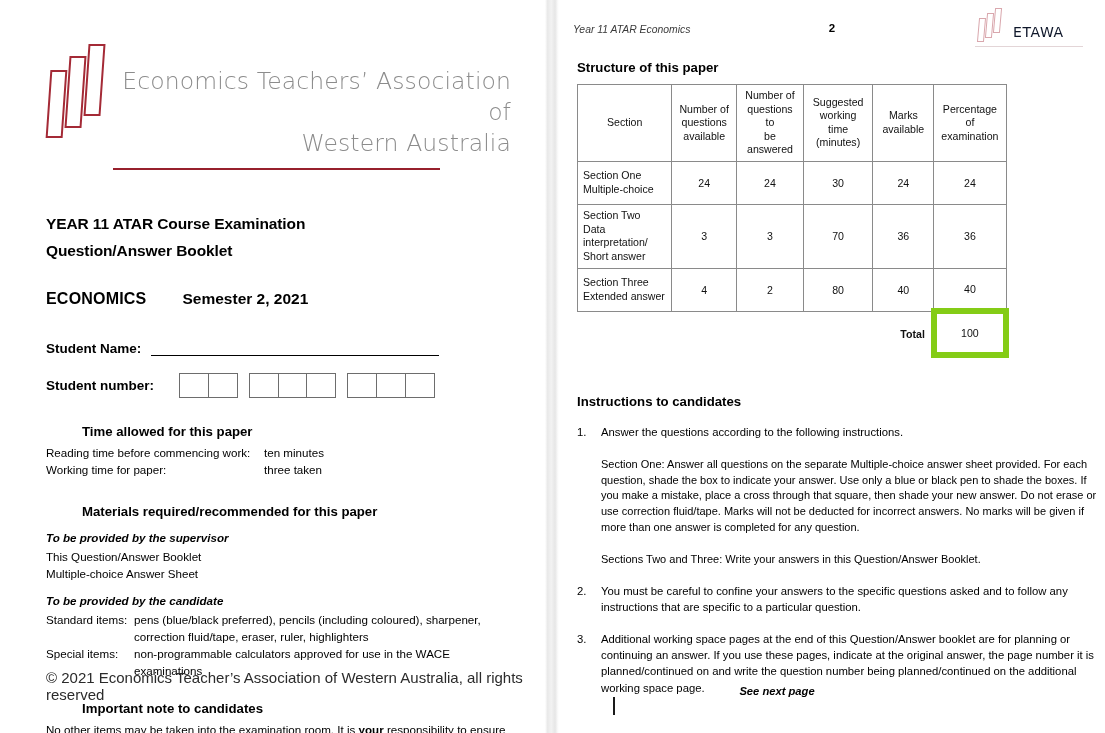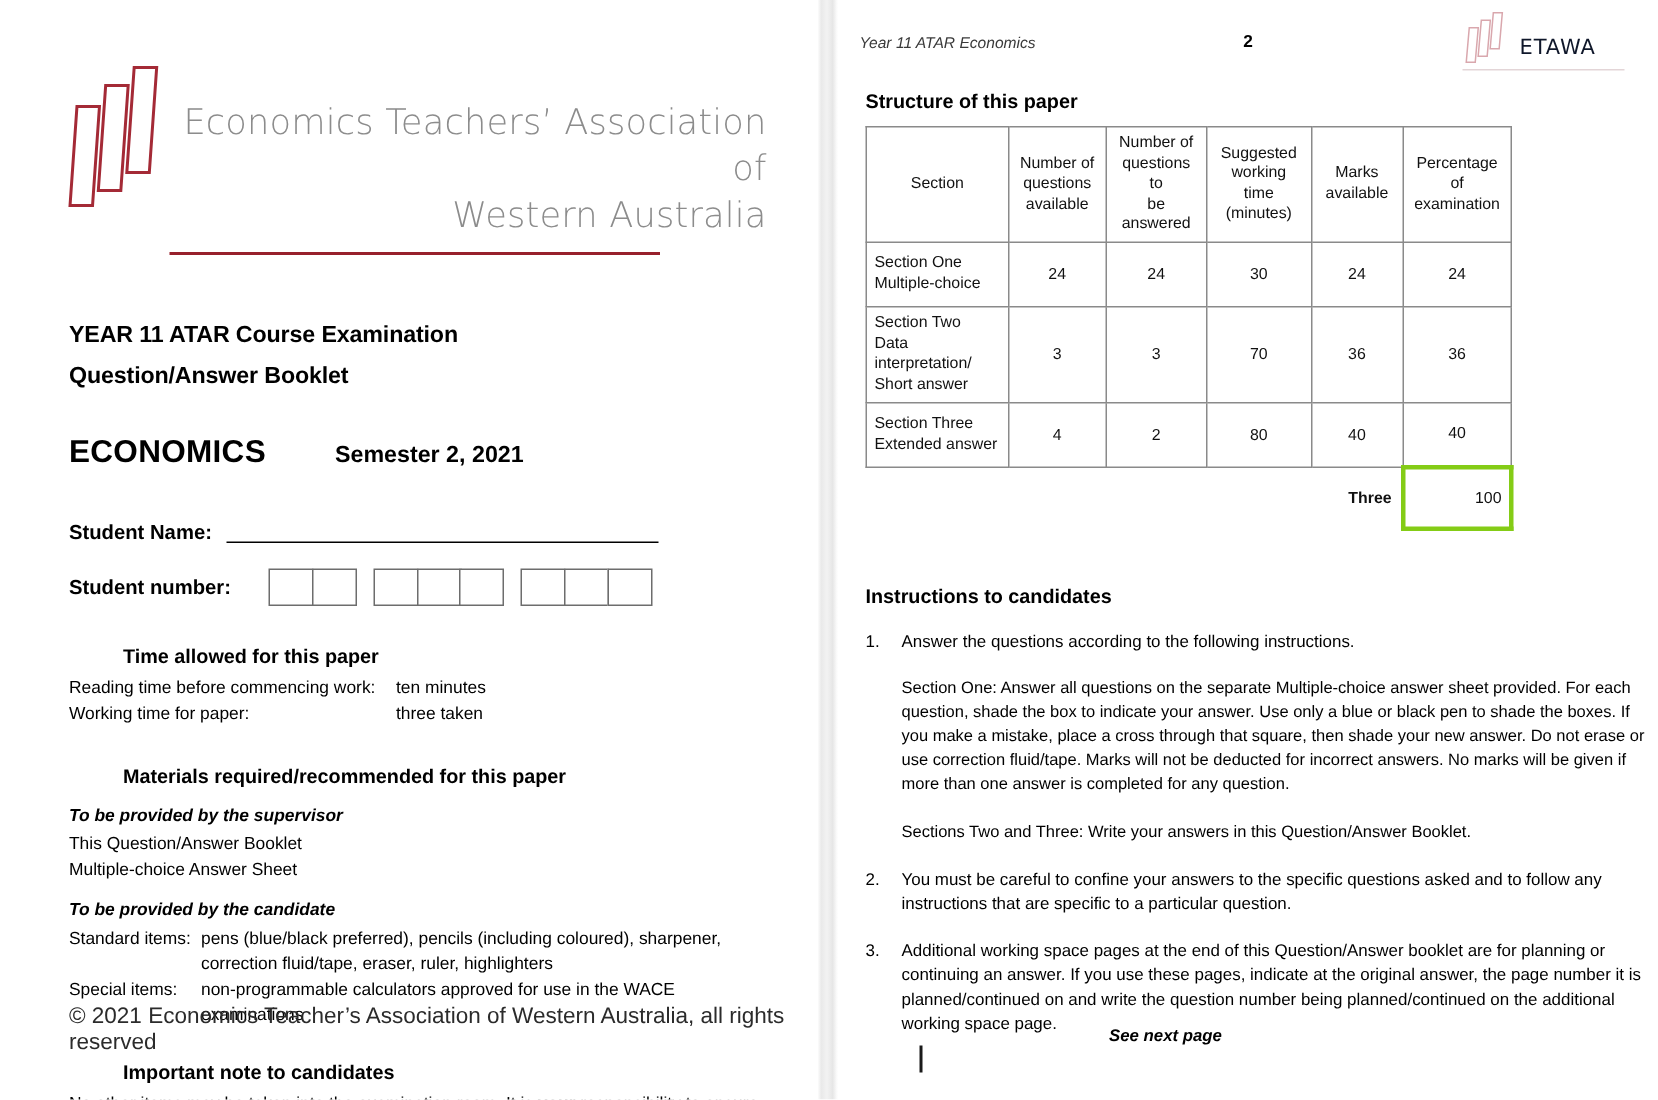"ECONOMICS" .subject-name { font-size: 21px -> 16px }
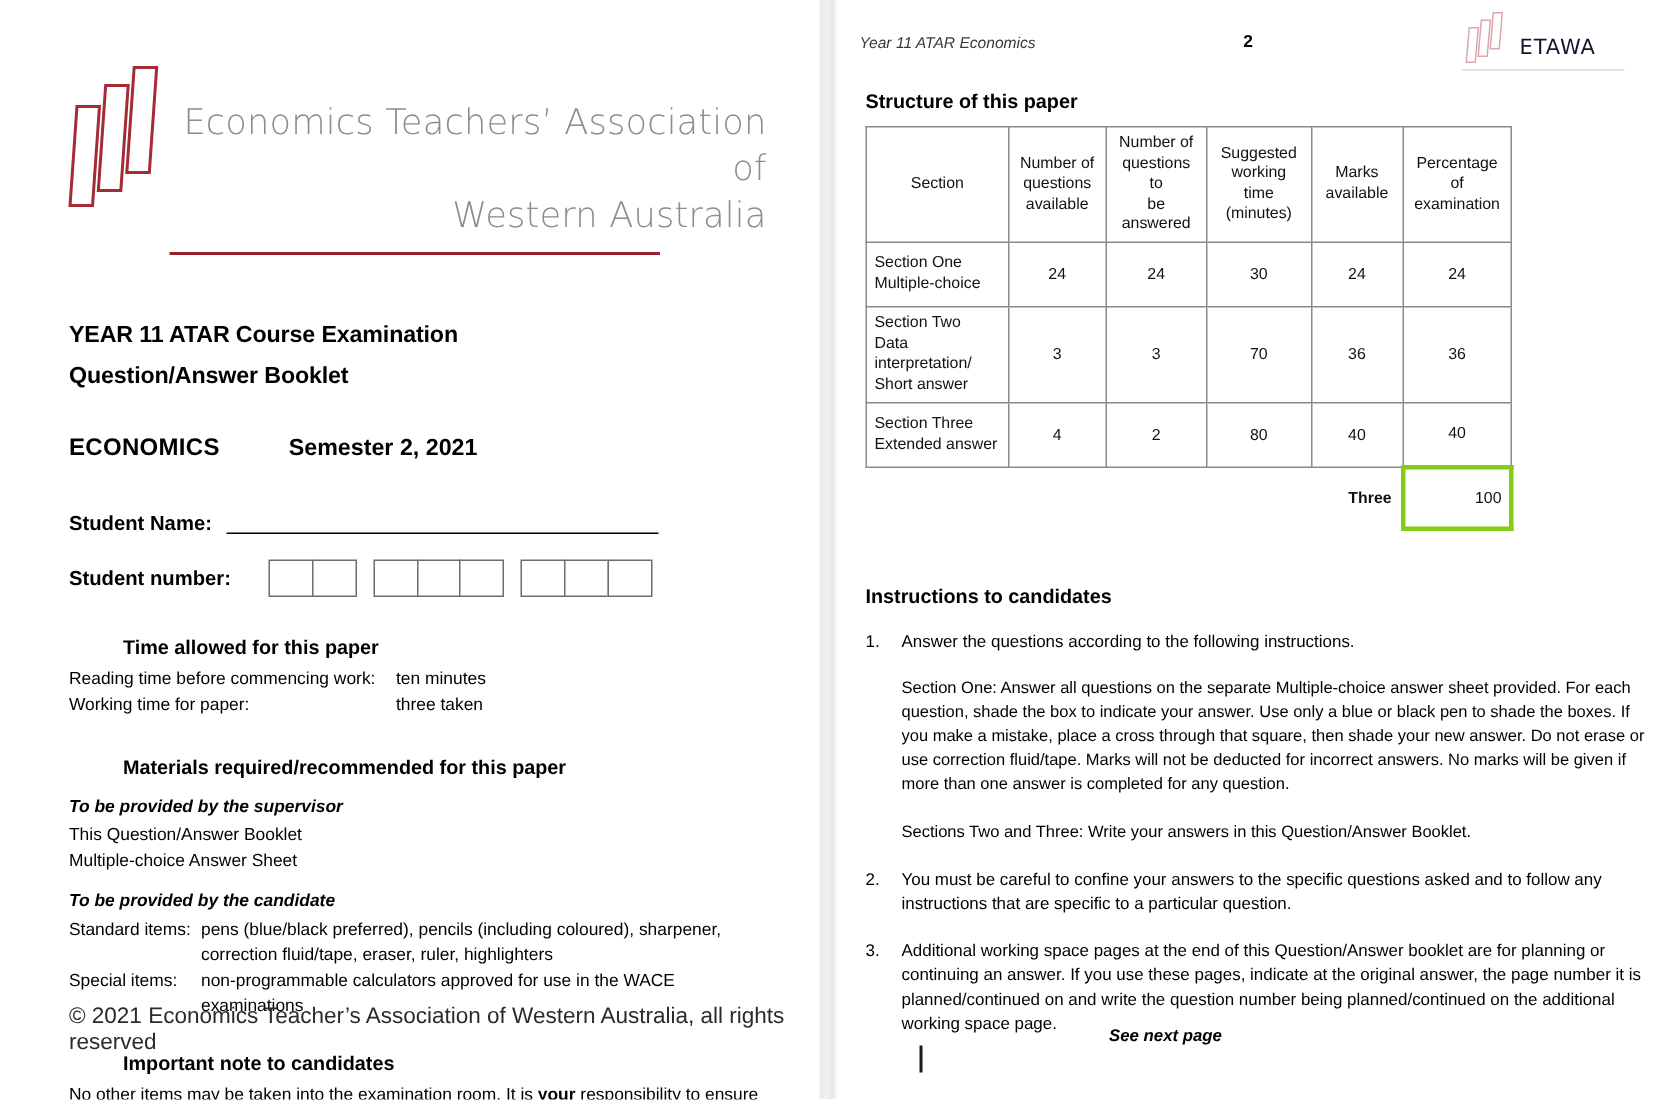"Semester 2, 2021" .subject-sem { margin-left: 46px -> 36px }
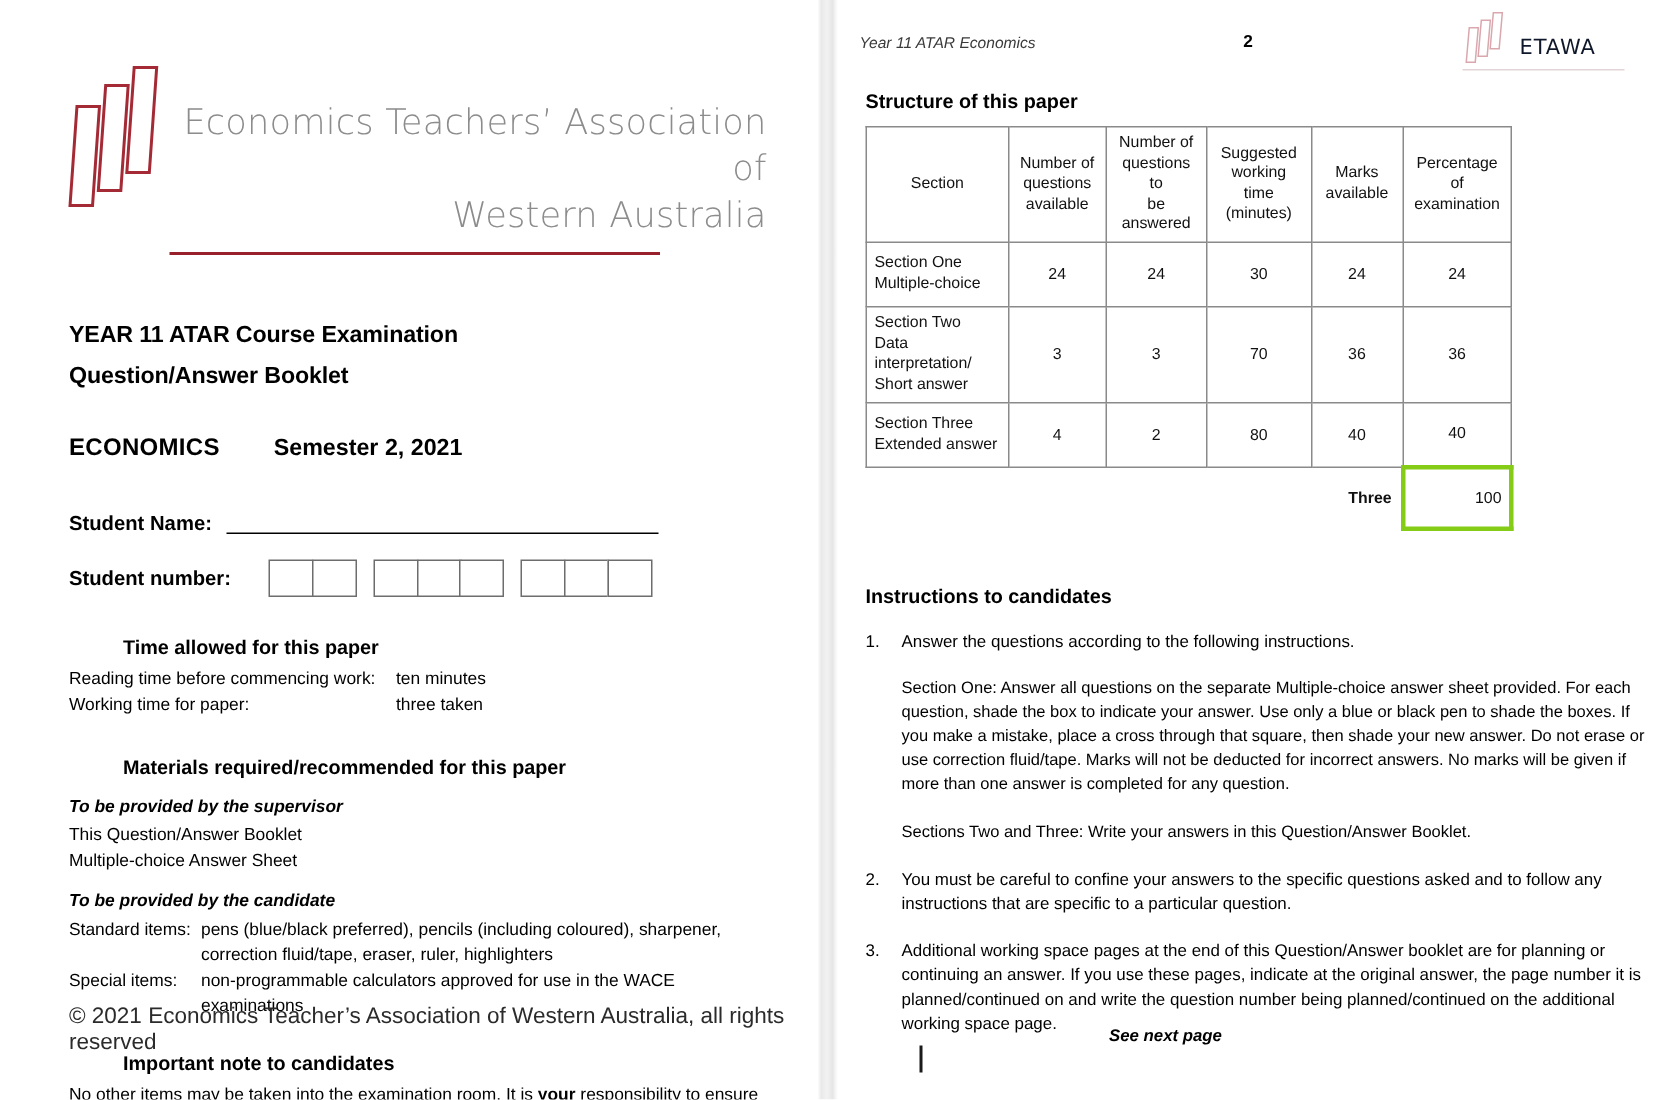"Three" td.total-label { text: Three -> Total }
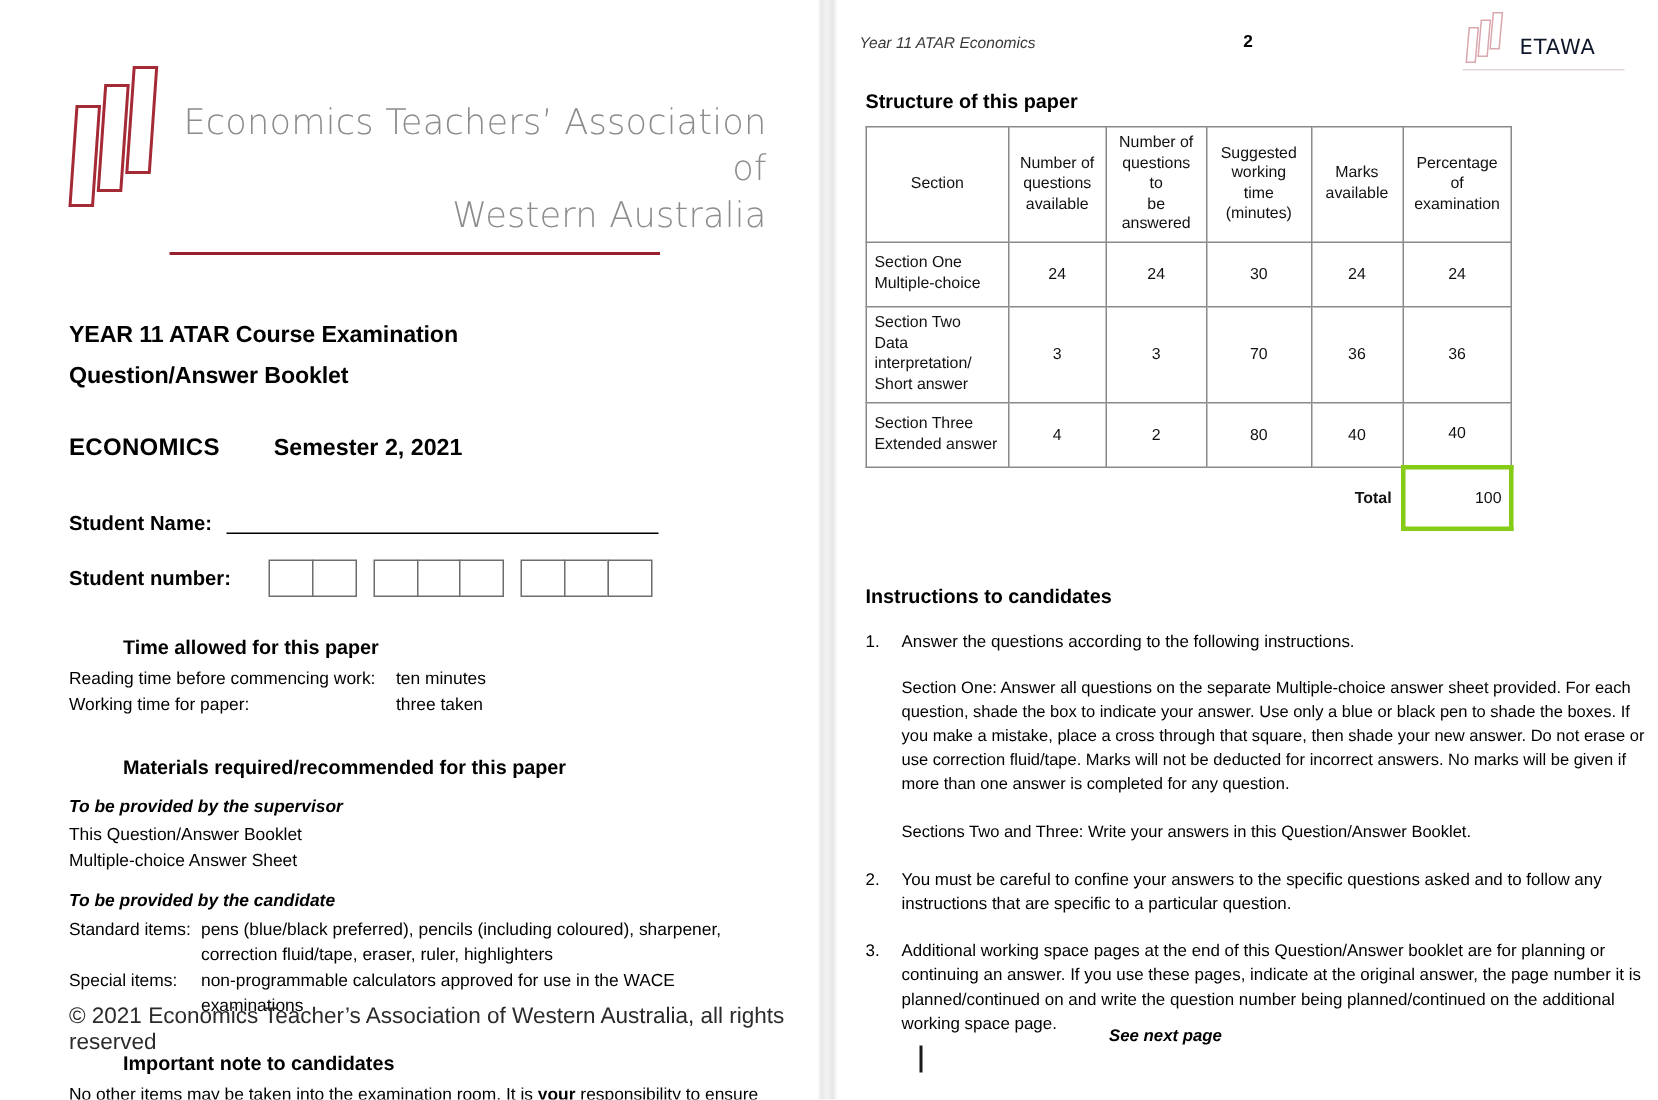"100" tr.total-row td.total-val { border: 3px solid #84cc16 -> 6px solid #84cc16; text-align: right -> center }
